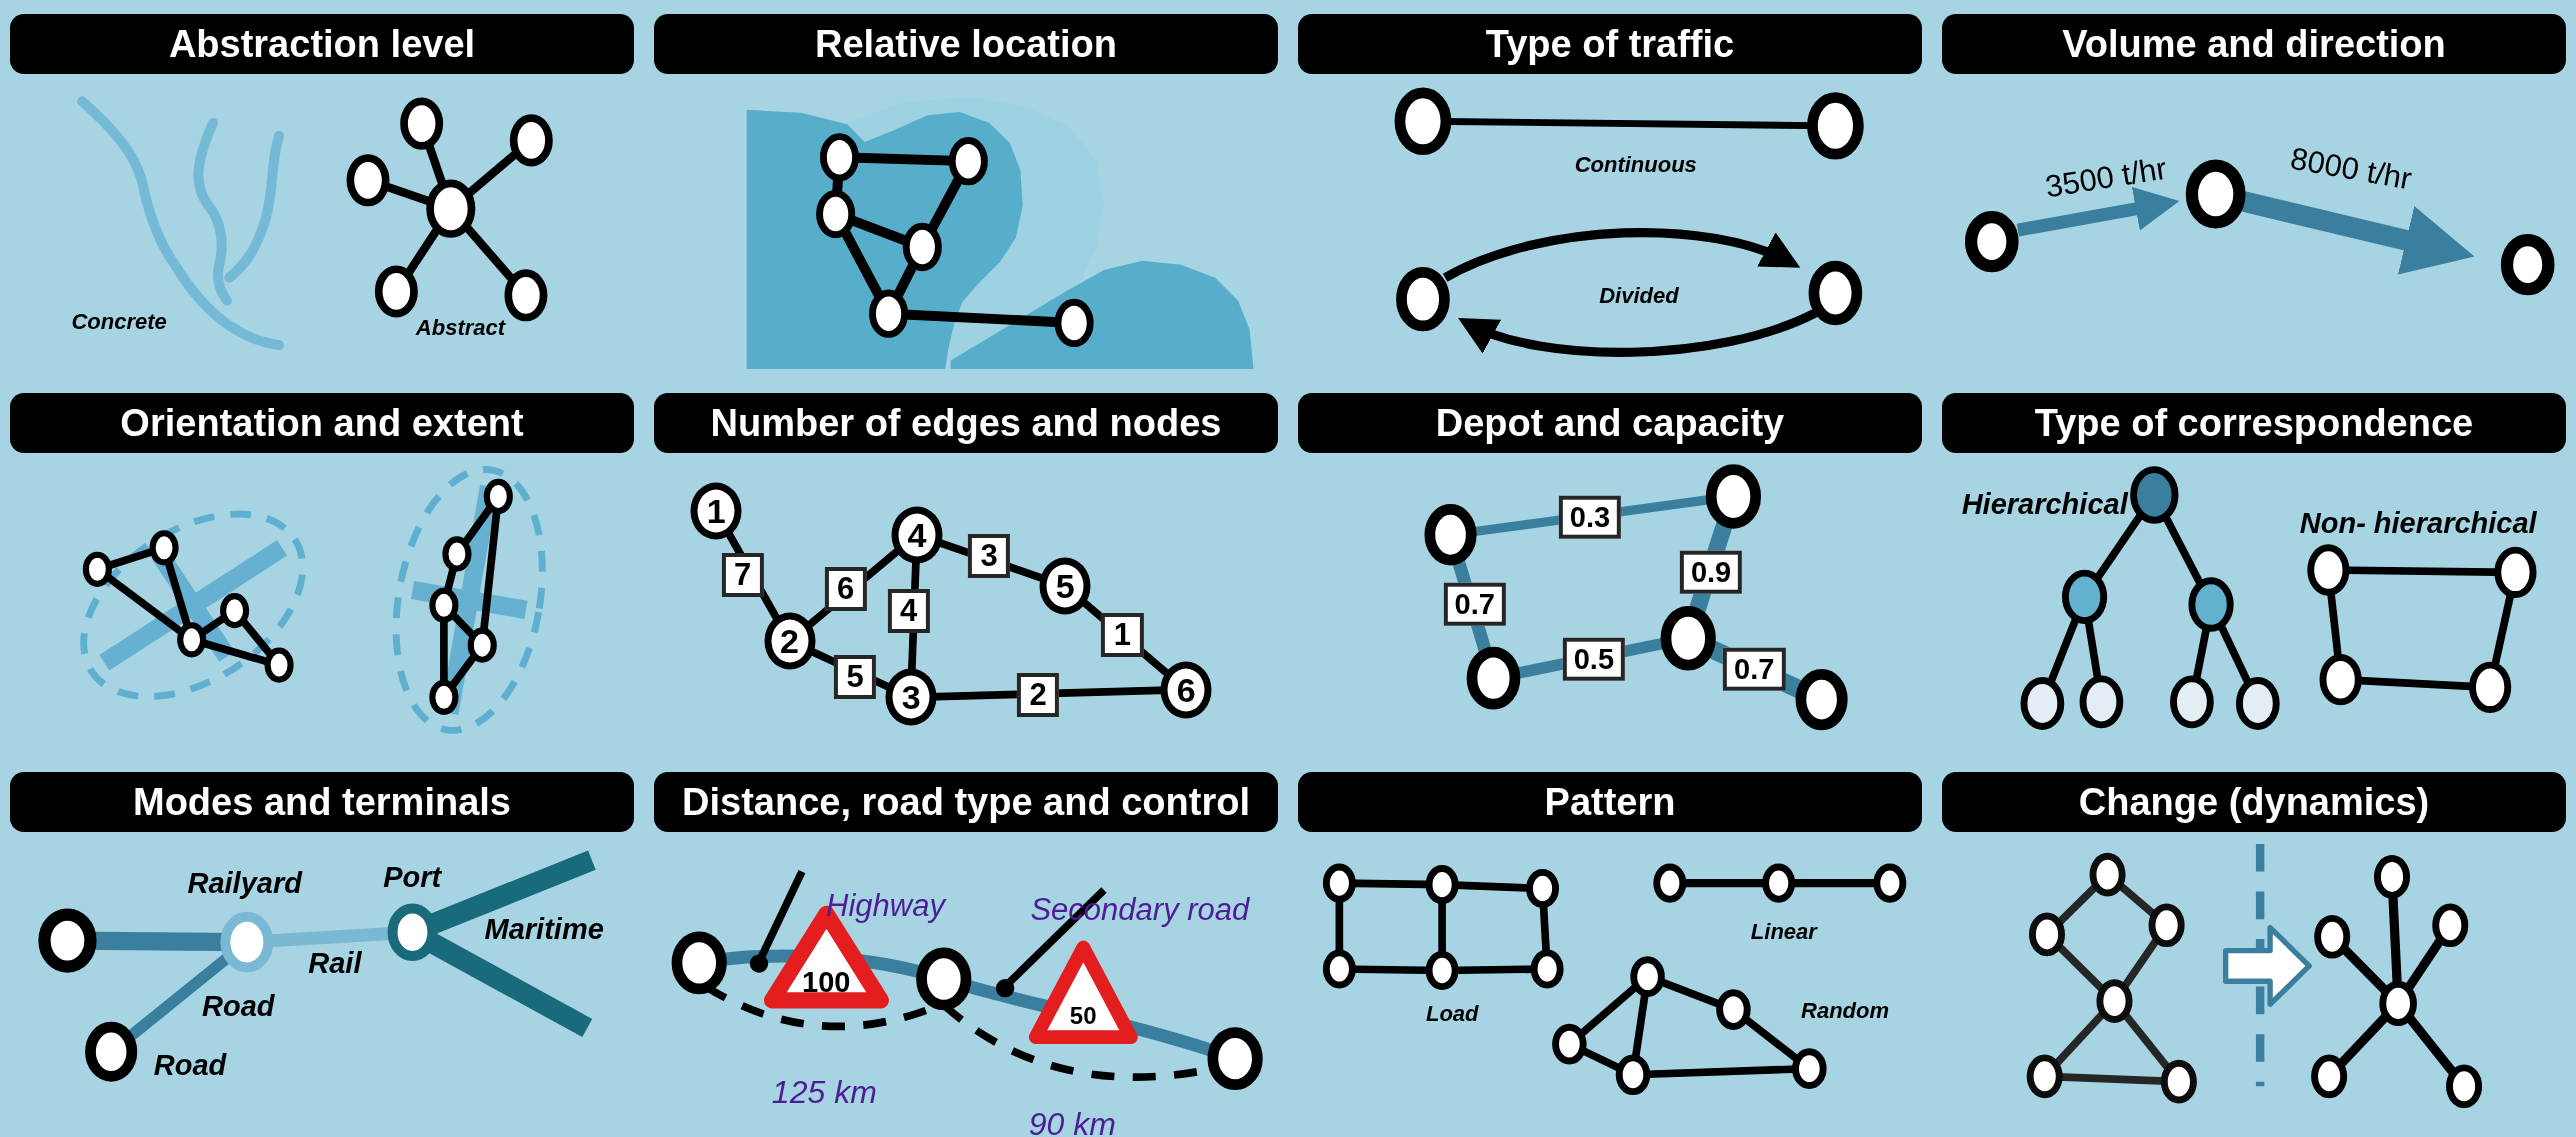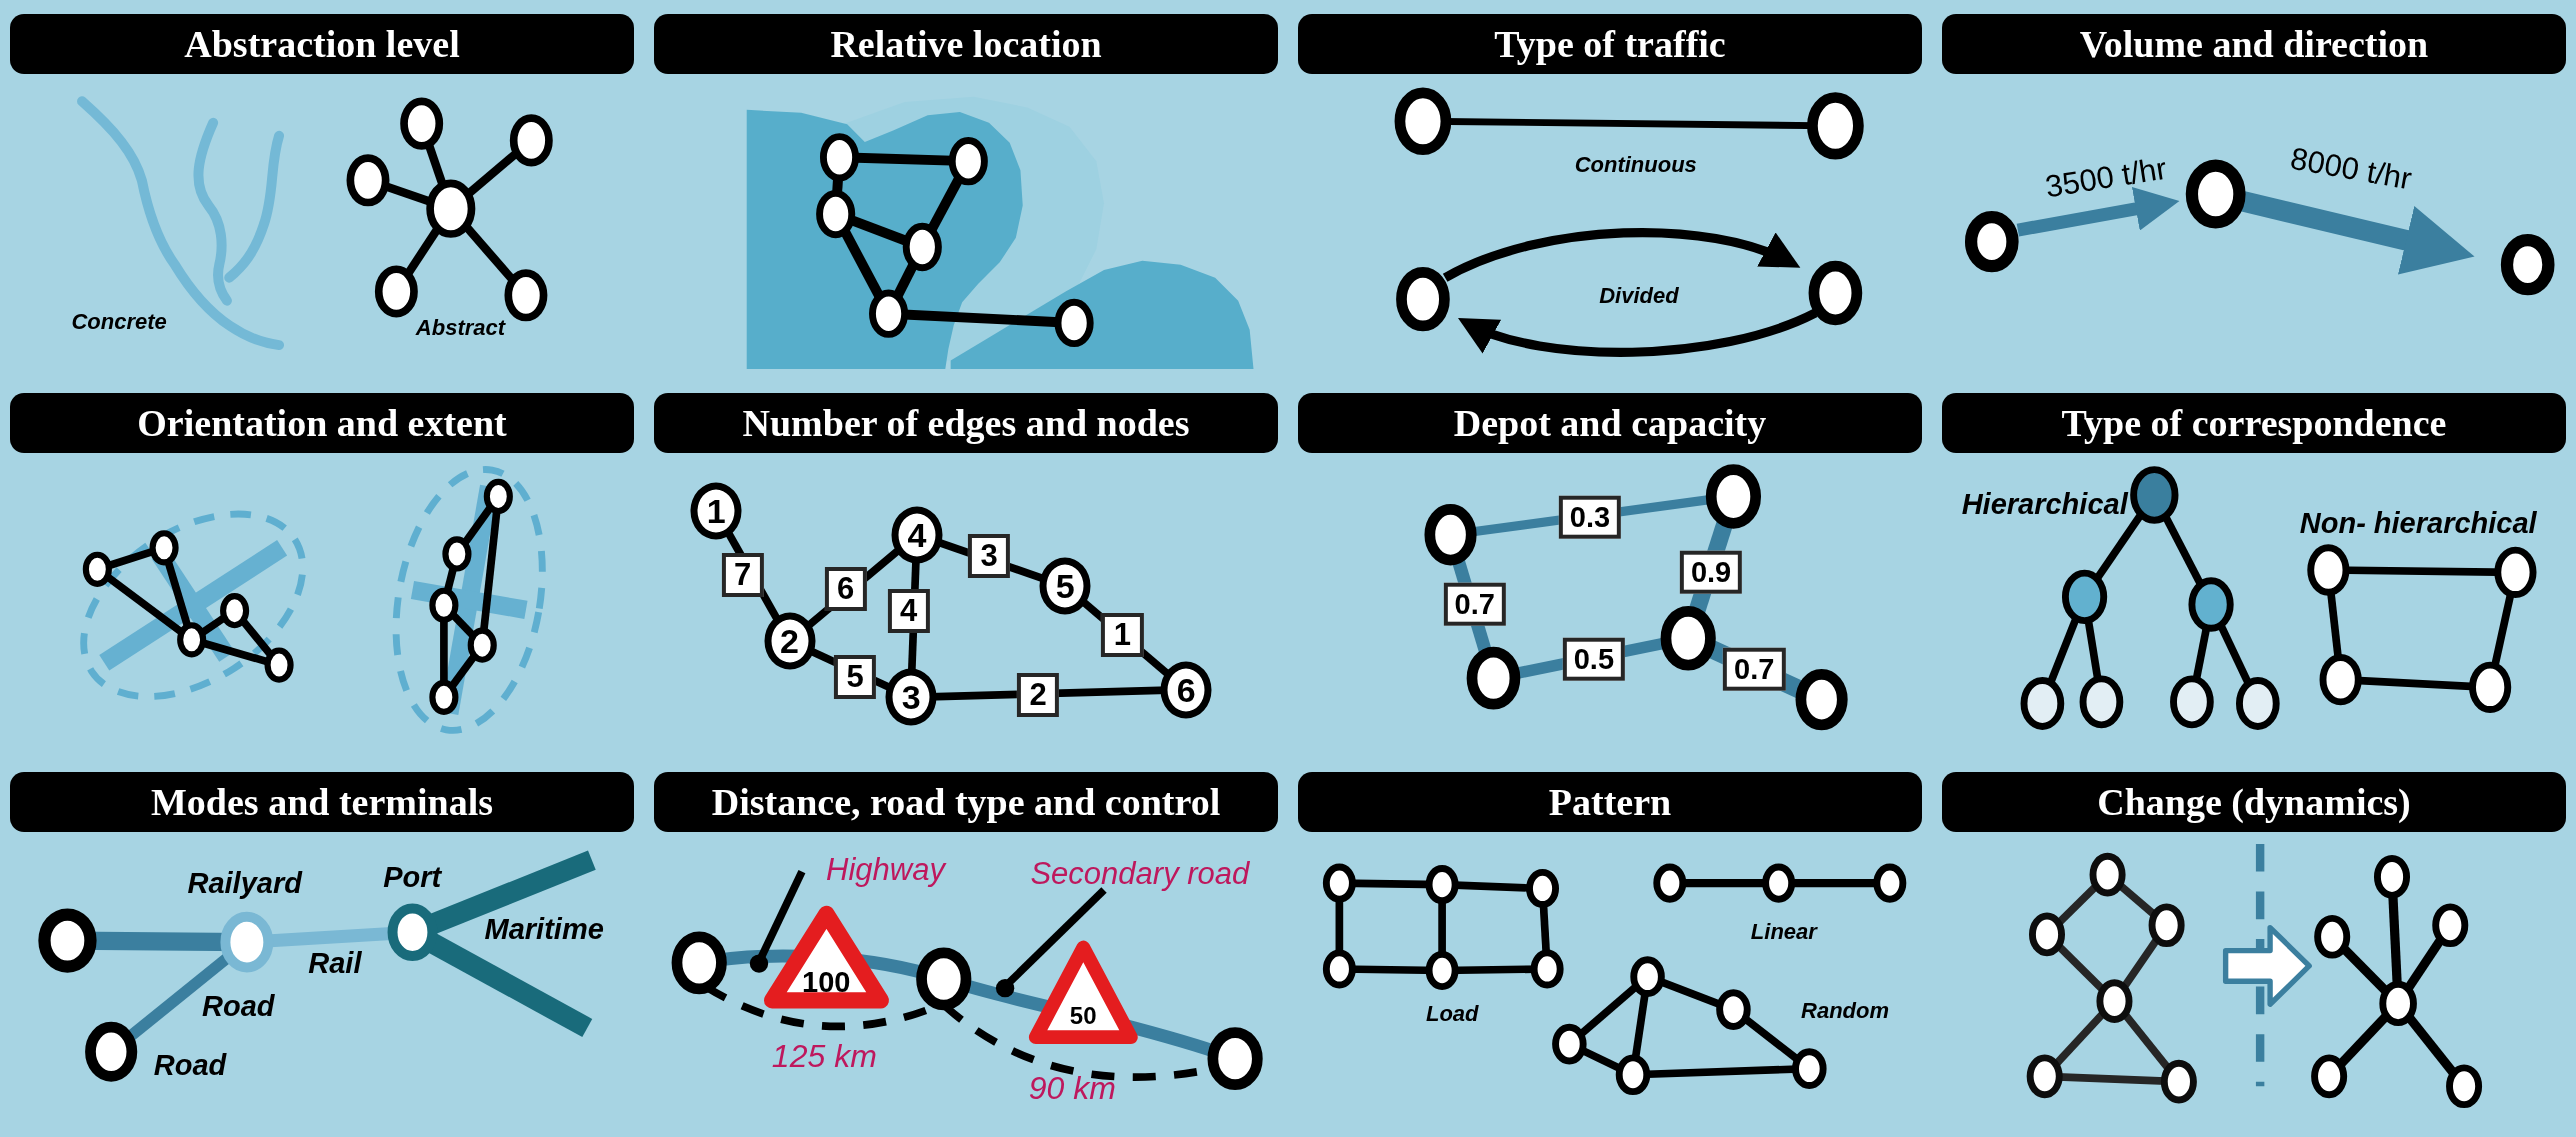"Abstraction level" .titlebar { font-family: Liberation Serif, serif -> none }
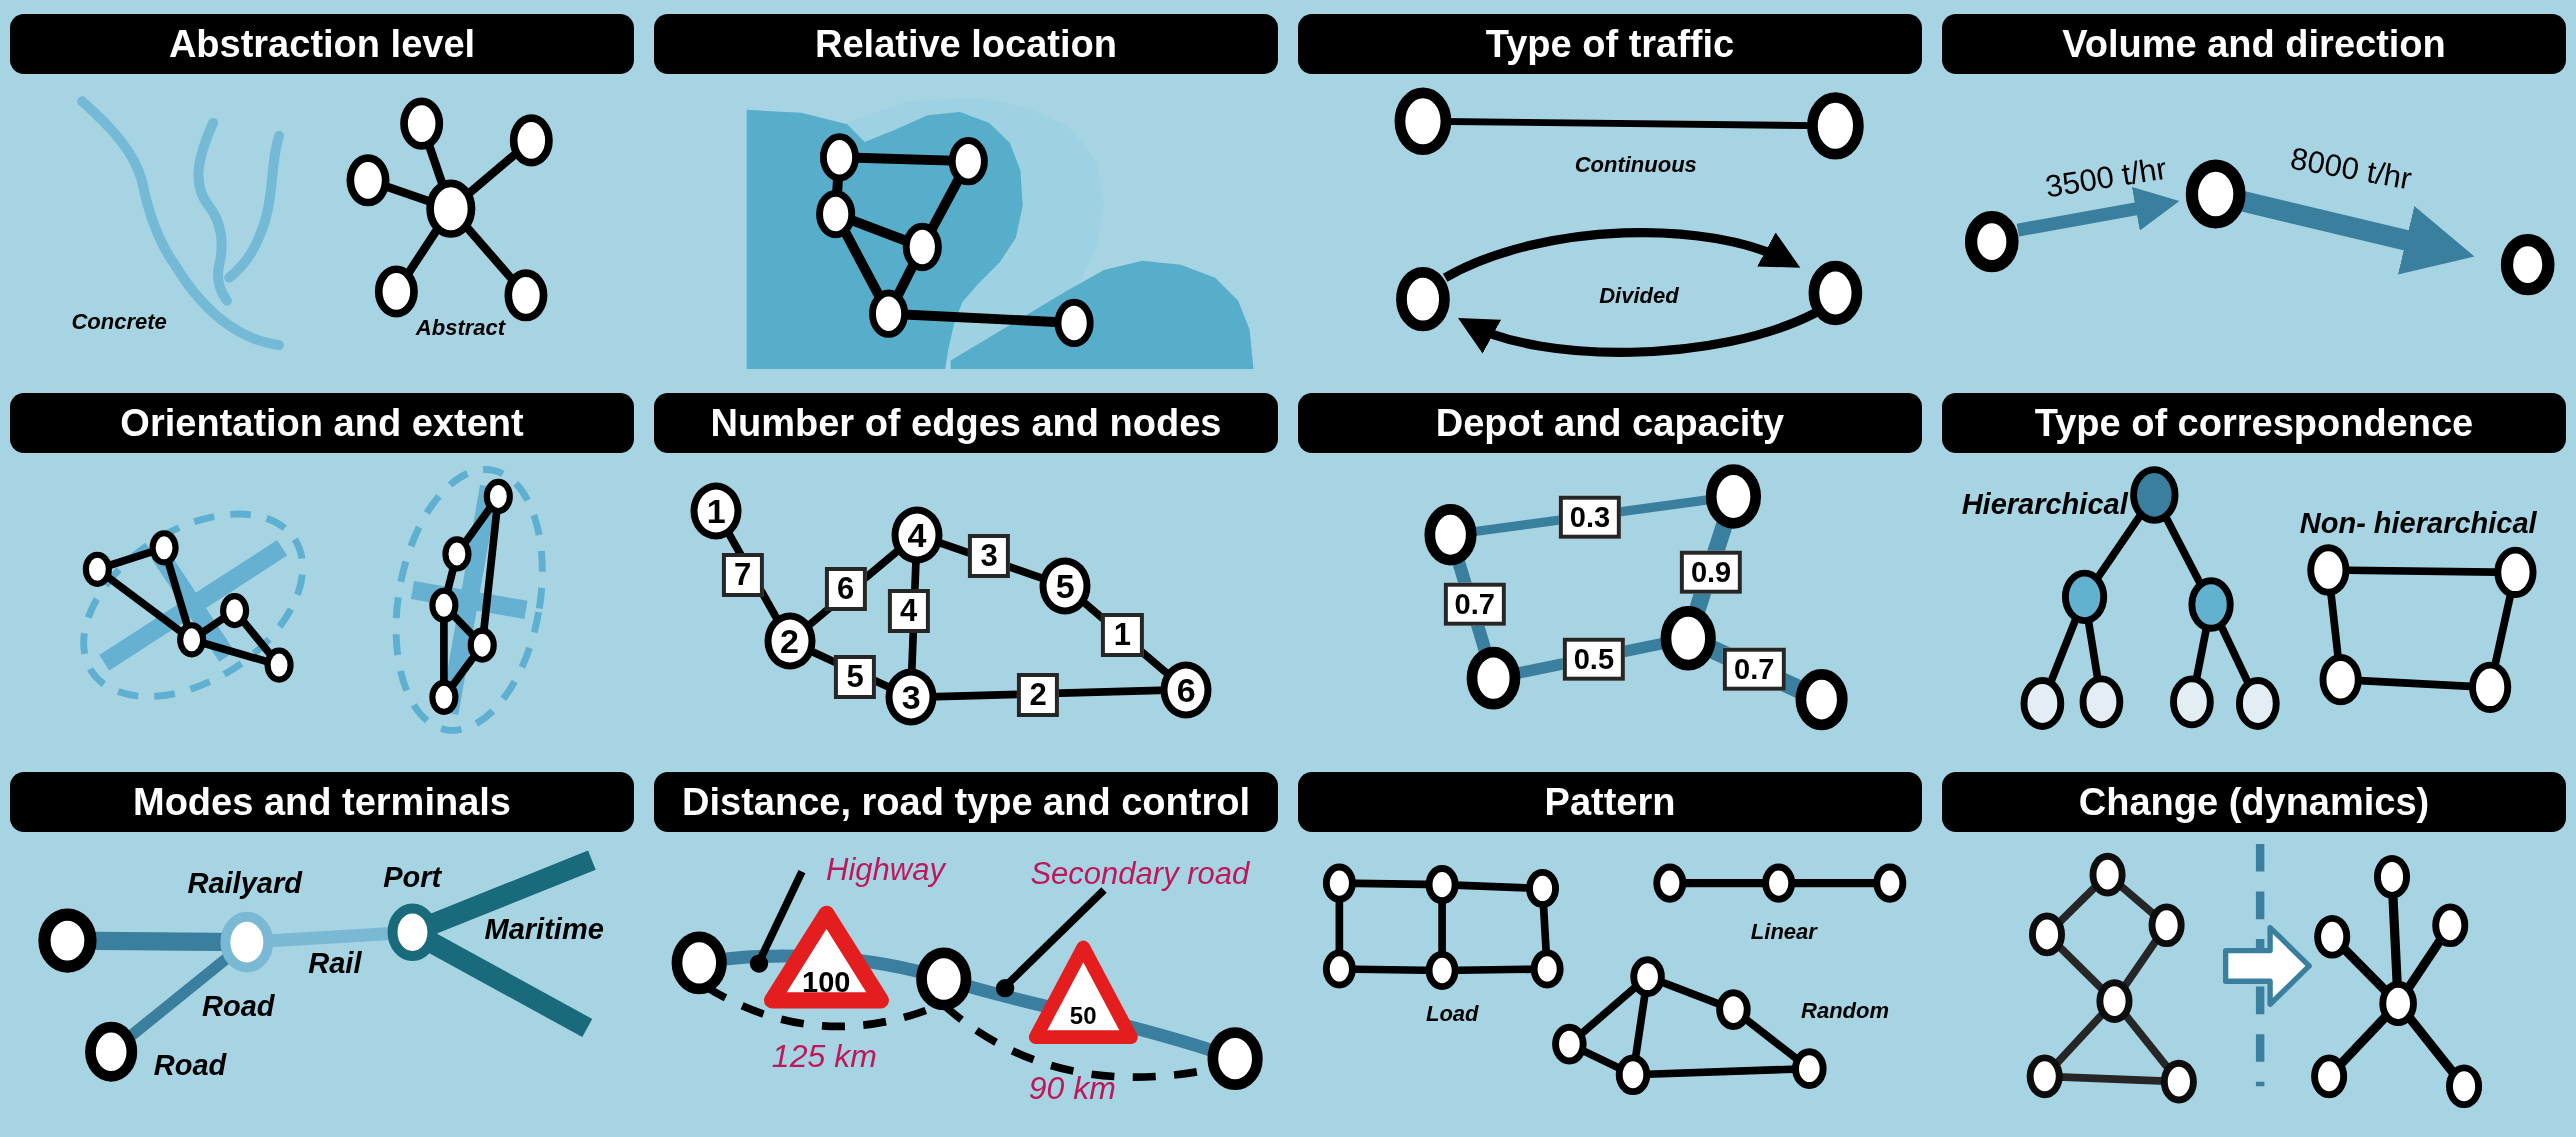"Highway" .ital { color: #be185d -> #4c1d95; margin-top: none -> 36px }
